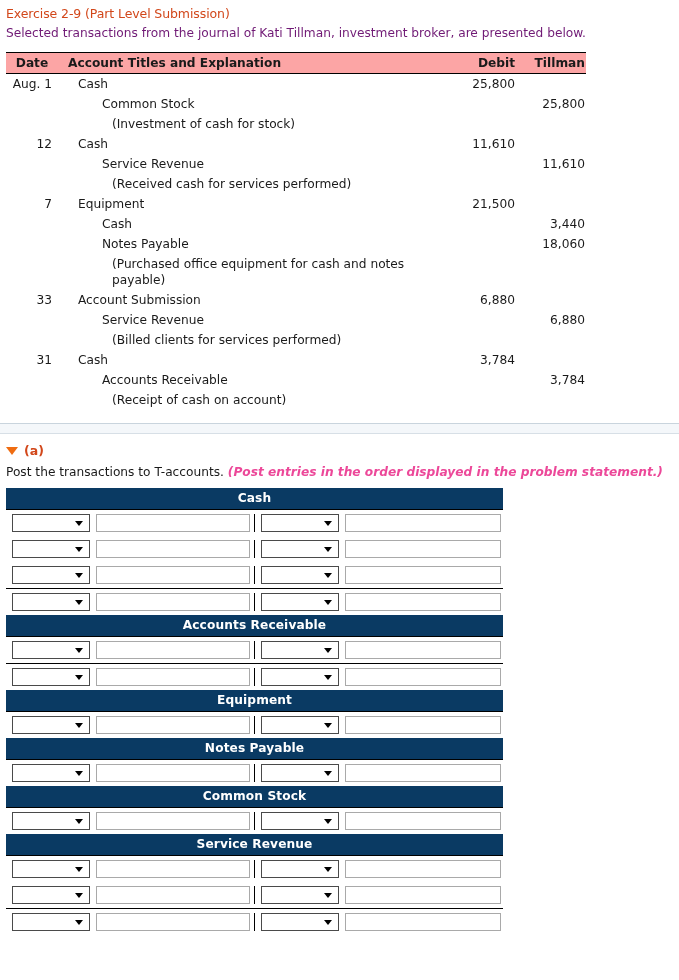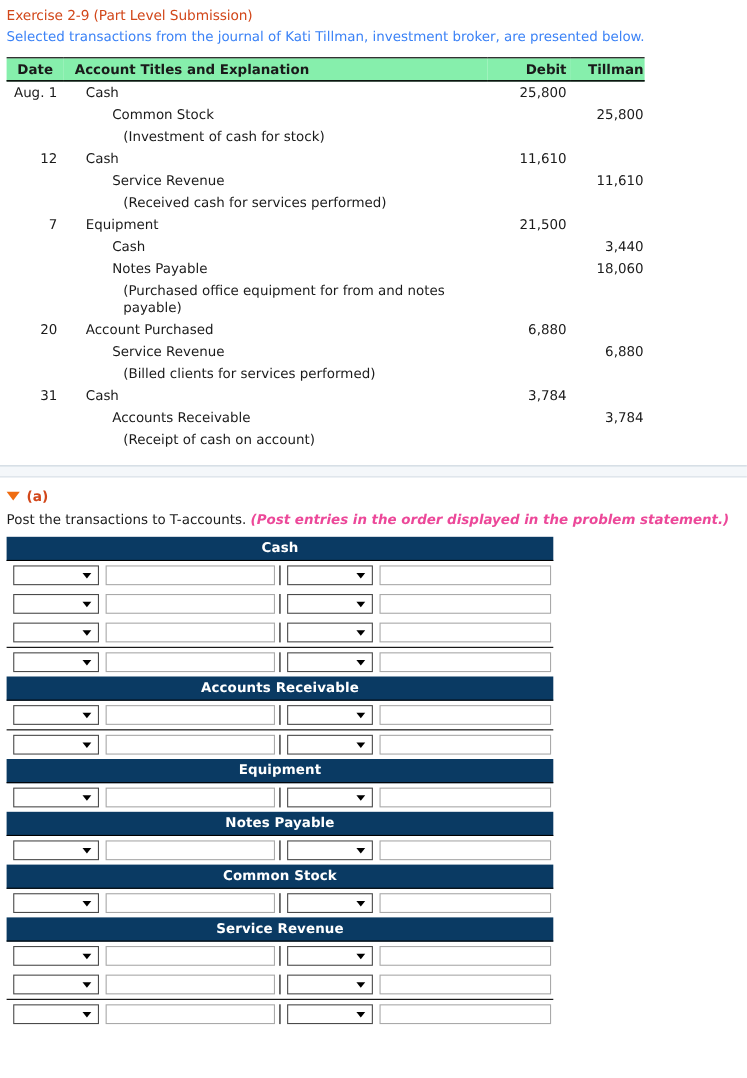"Selected transactions from the journal" .intro { color: #3b82f6 -> #701a75 }
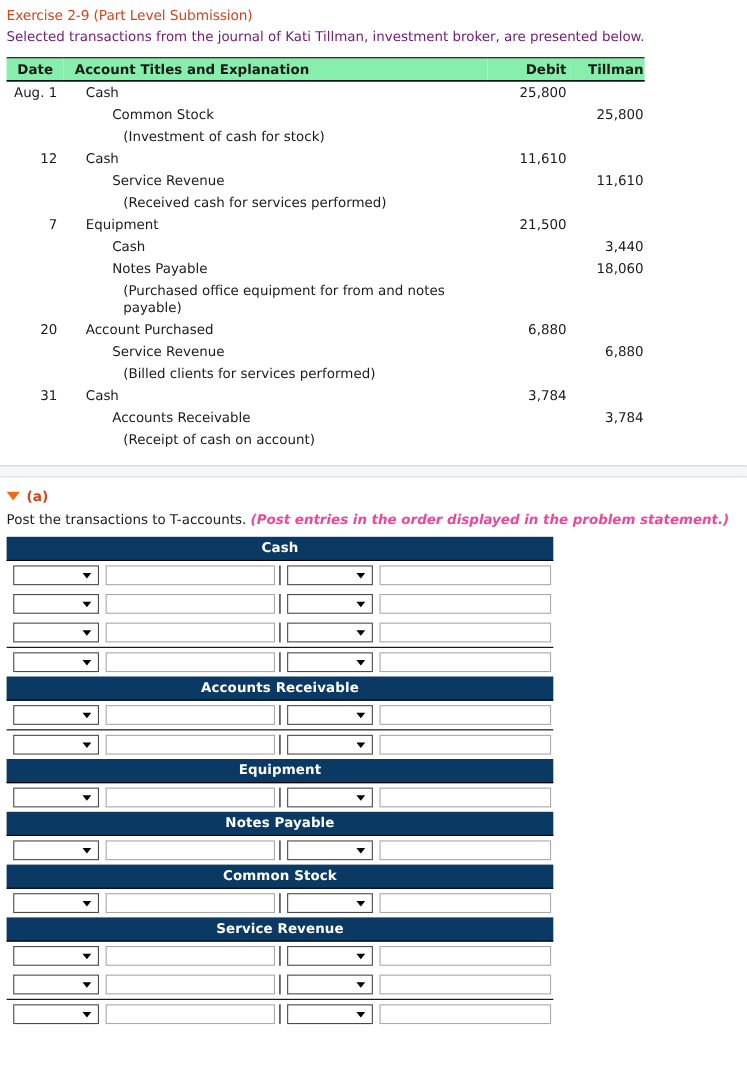"Date" .journal thead th { background: #86efac -> #fca5a5 }
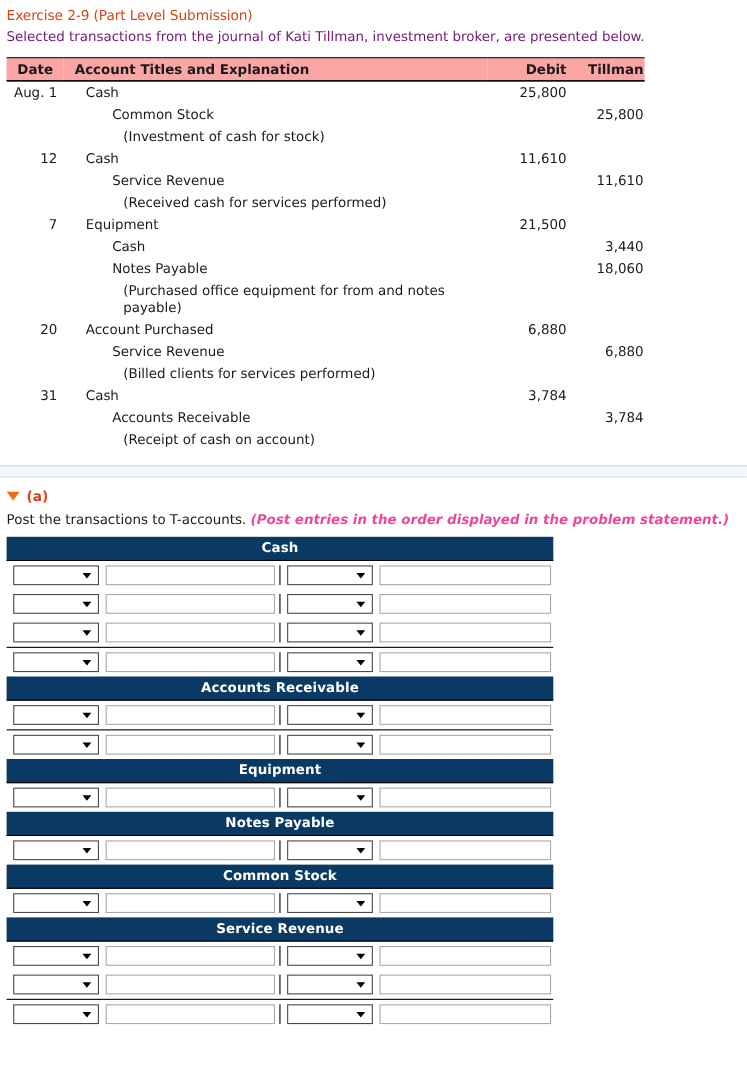"(Purchased office equipment for from" span.lvl3 { text: from -> cash }
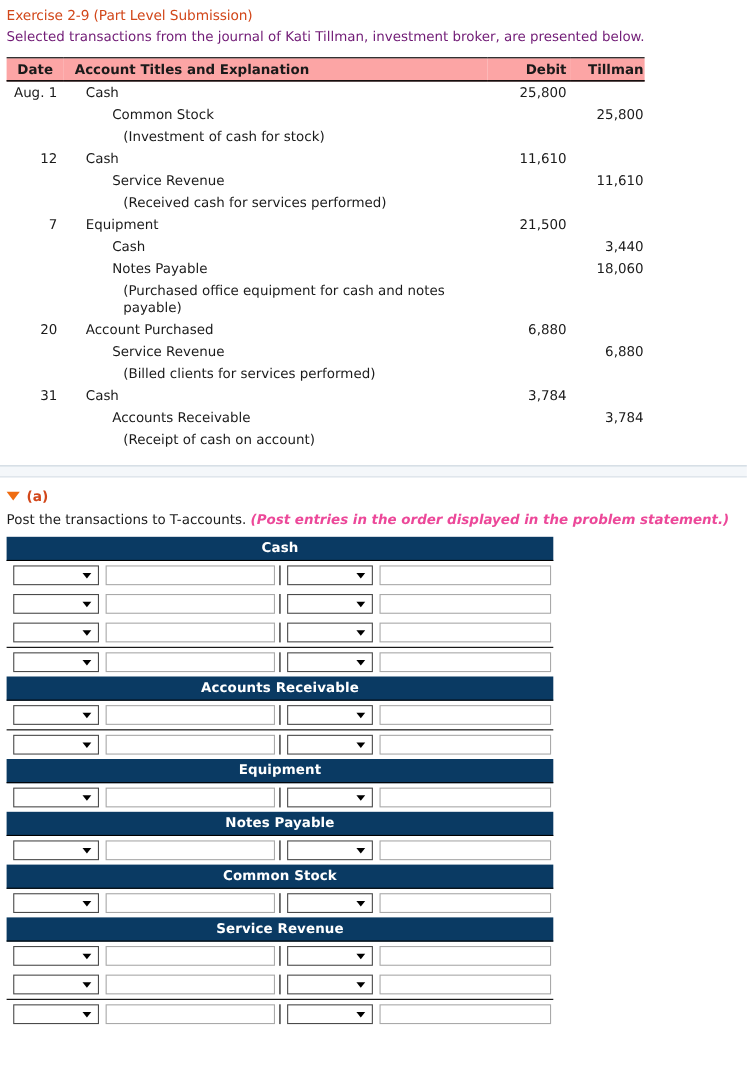"20" td.c-date { text: 20 -> 33 }
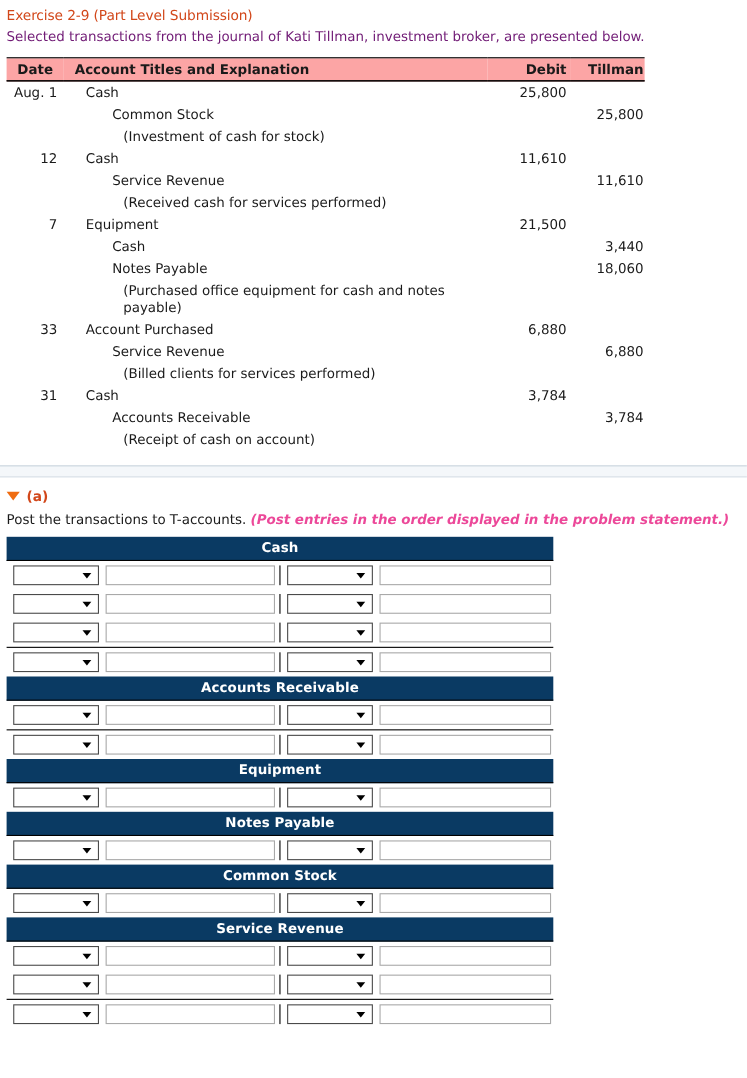"Account Purchased" span.lvl1 { text: Purchased -> Submission }
